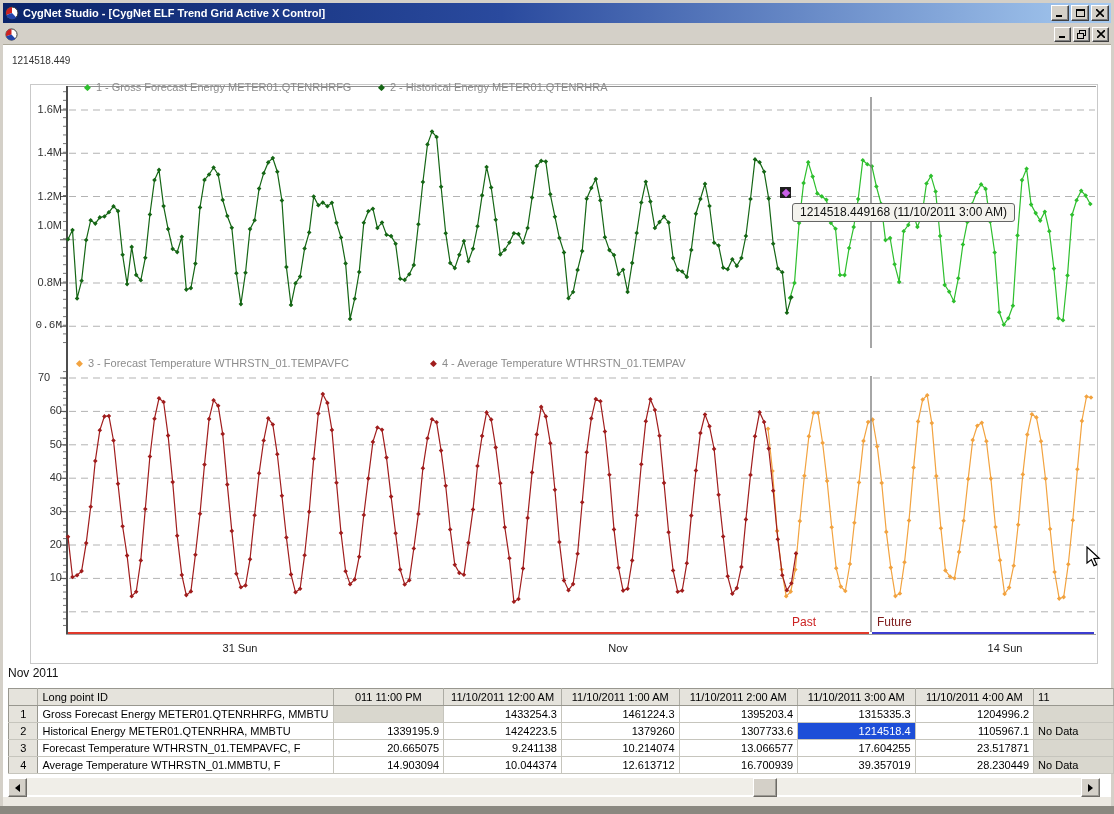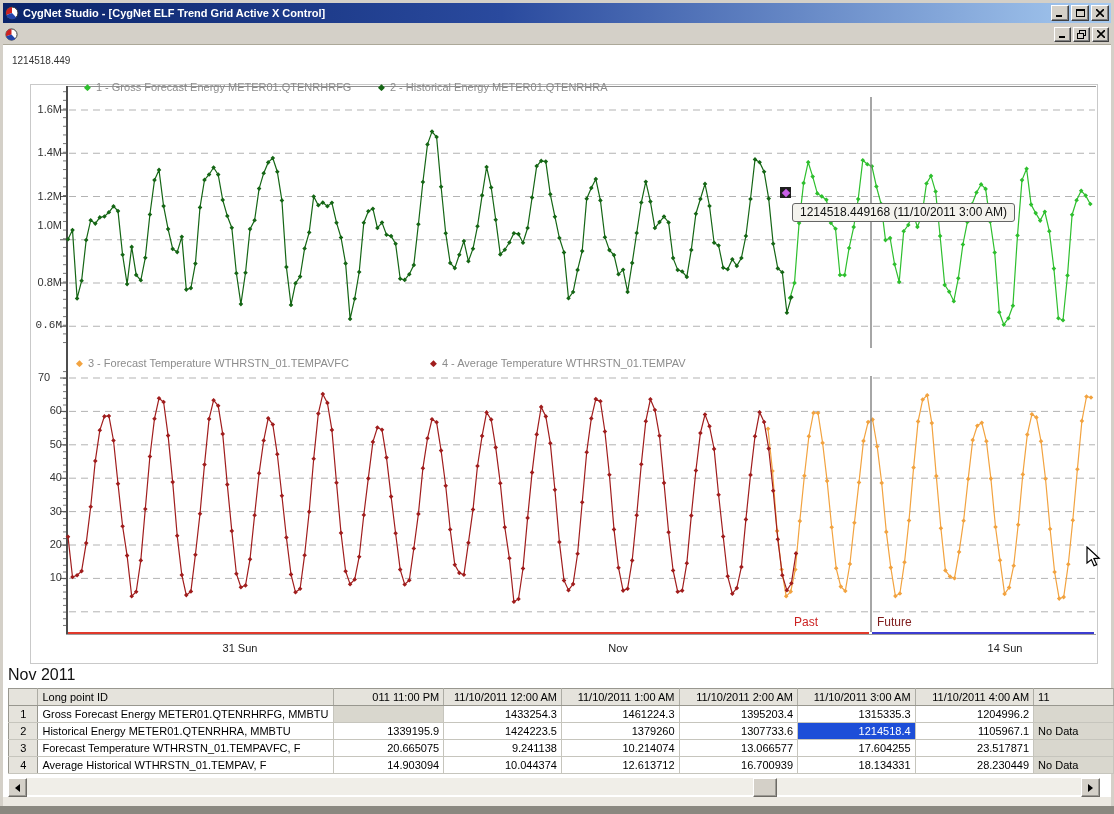"Past" .past { left: 776px -> 792px; text-align: center -> left }
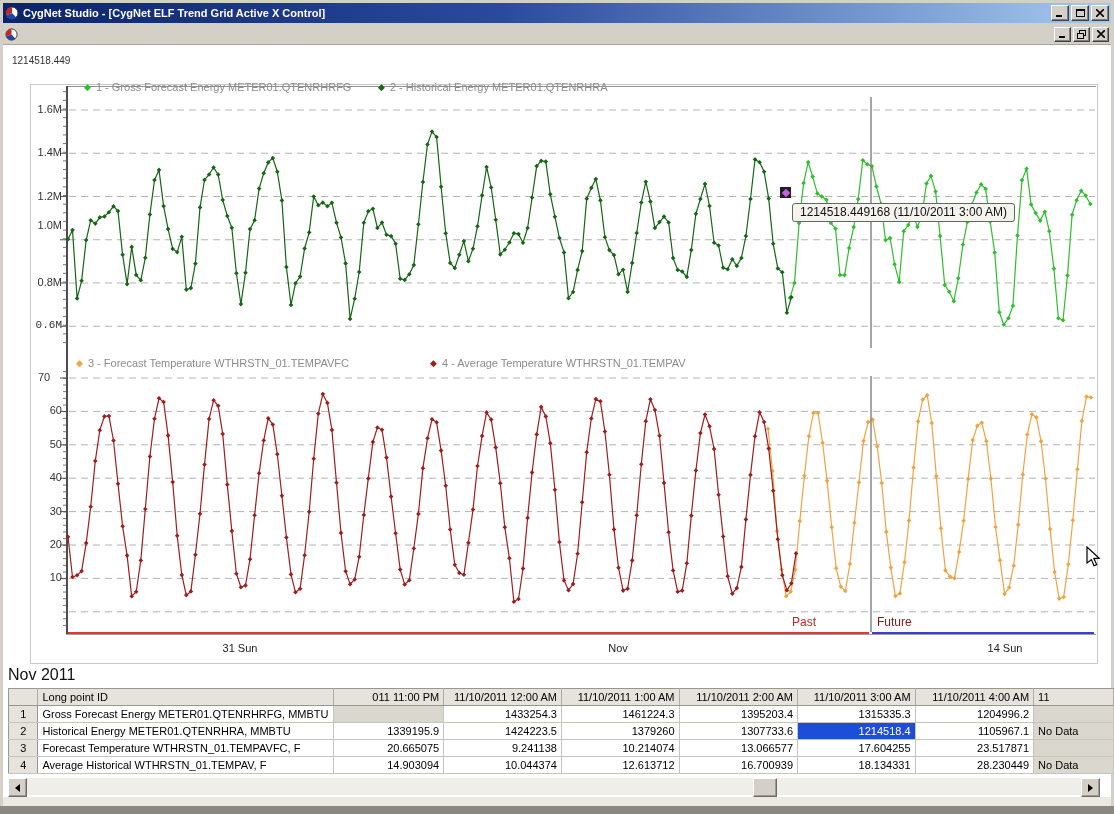"Nov 2011" .month { font-size: 16px -> 12px }
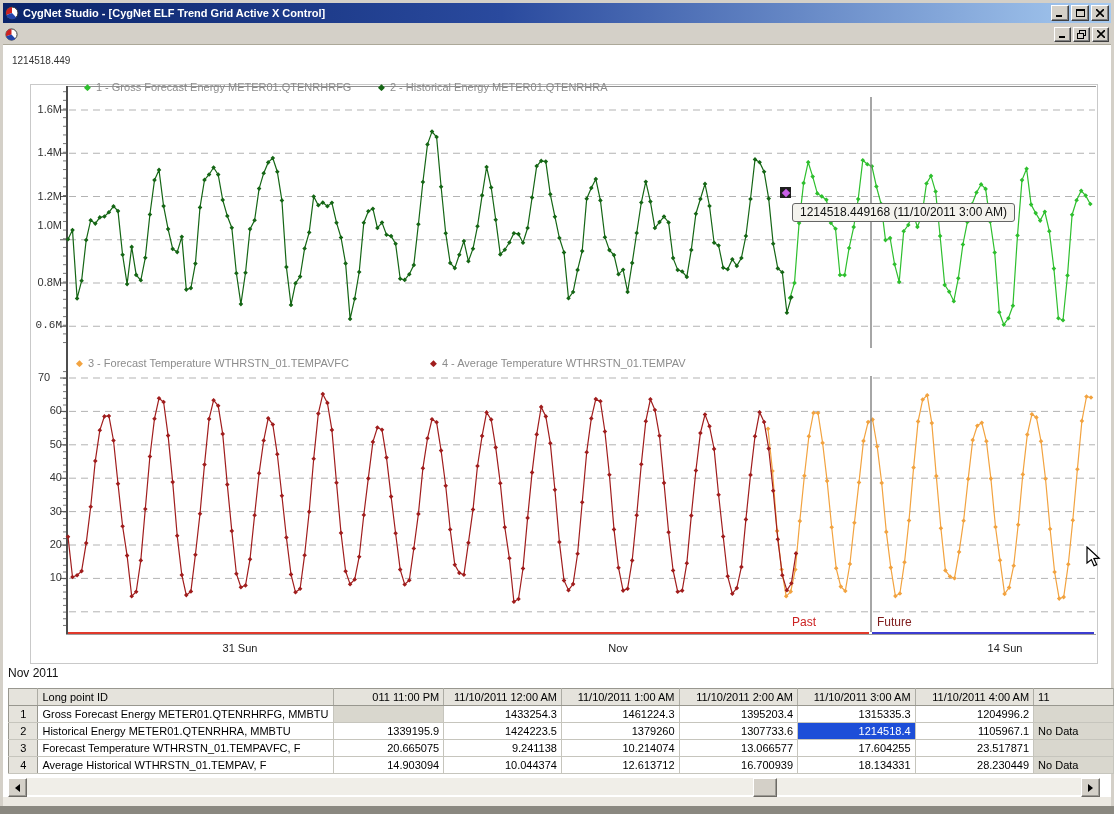"011 11:00 PM" #grid th { text-align: right -> center }
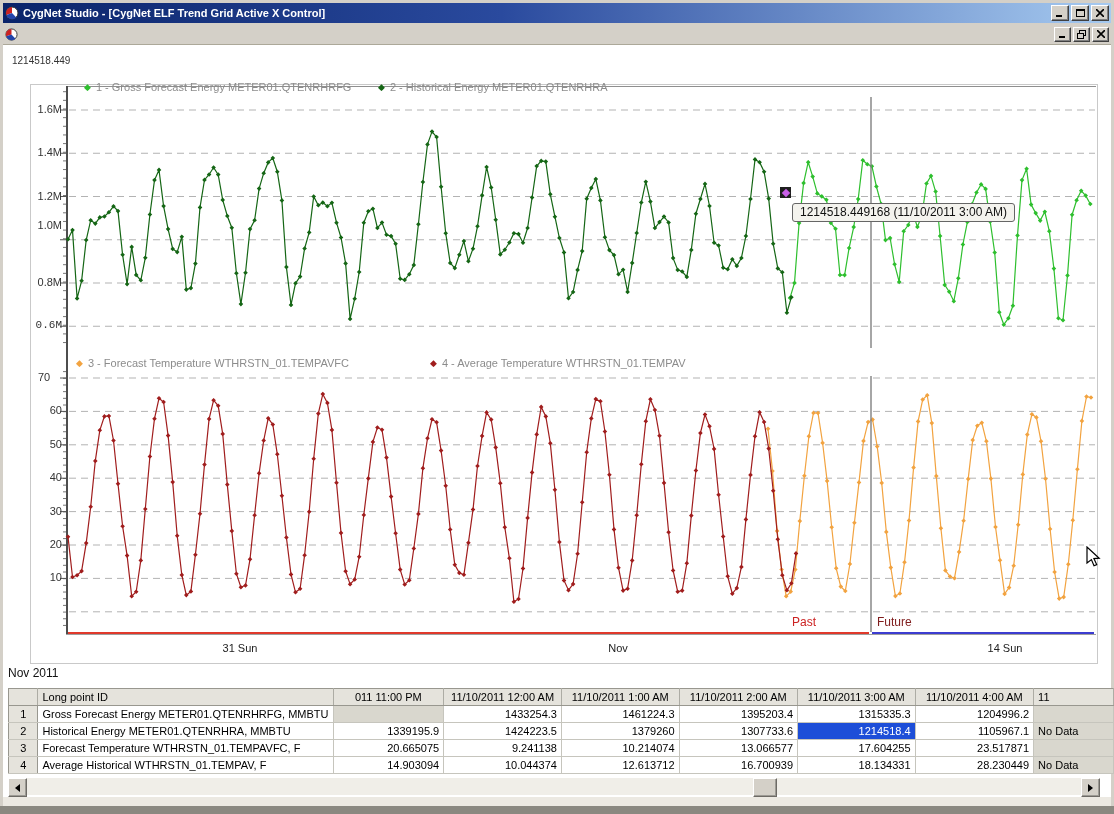"Average Historical WTHRSTN_01.TEMPAV, F" td { text: Historical WTHRSTN_01.TEMPAV -> Temperature WTHRSTN_01.MMBTU }
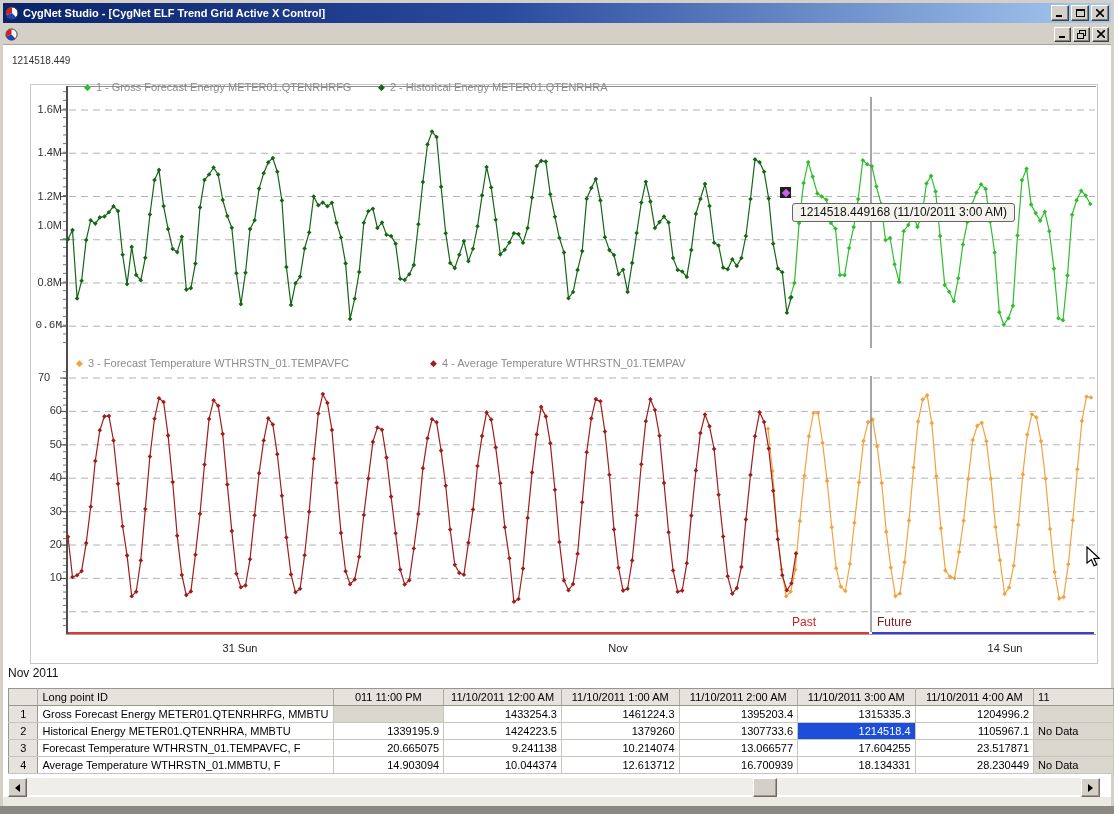"18.134331" td.val { text: 18.134331 -> 39.357019 }
